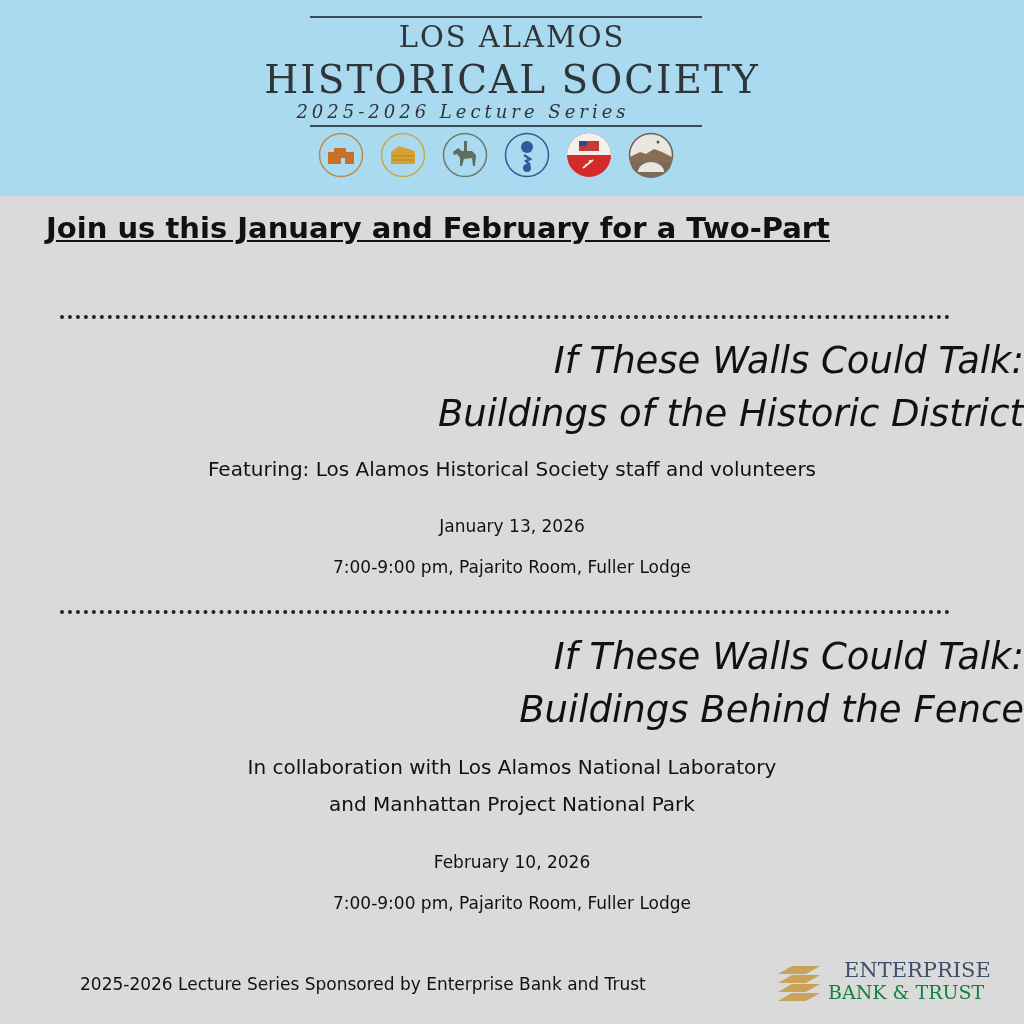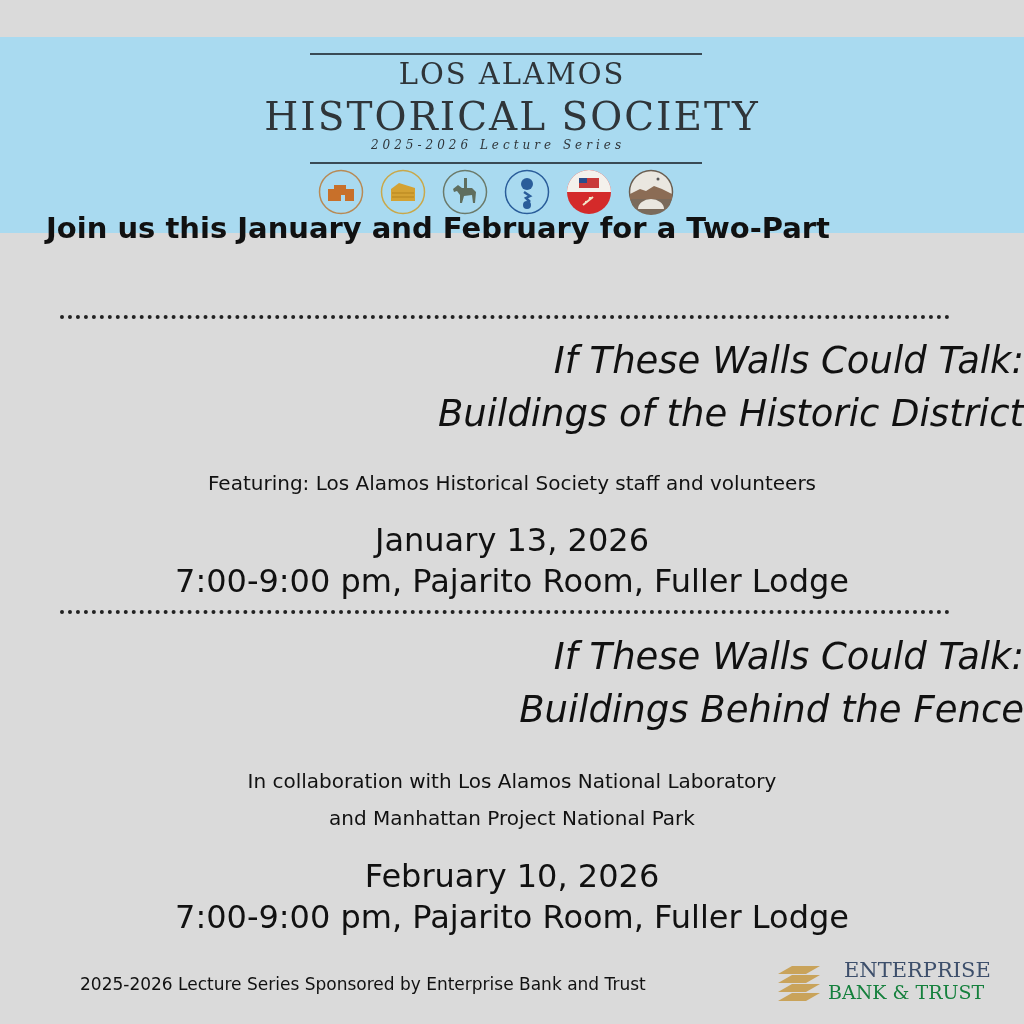"LOS ALAMOS" .header { margin-top: 37px -> none }
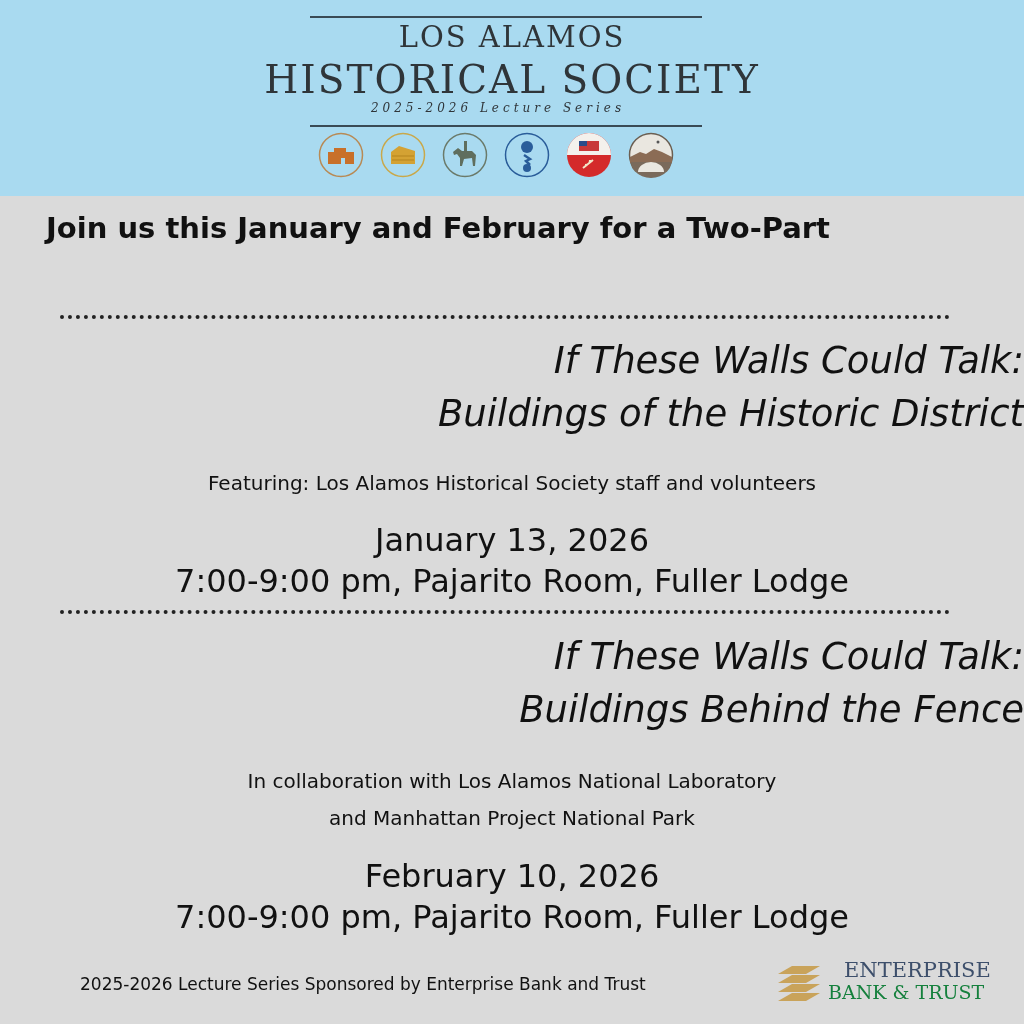"2025-2026 Lecture Series" .series { font-size: 12px -> 18px; padding-left: 35px -> none }
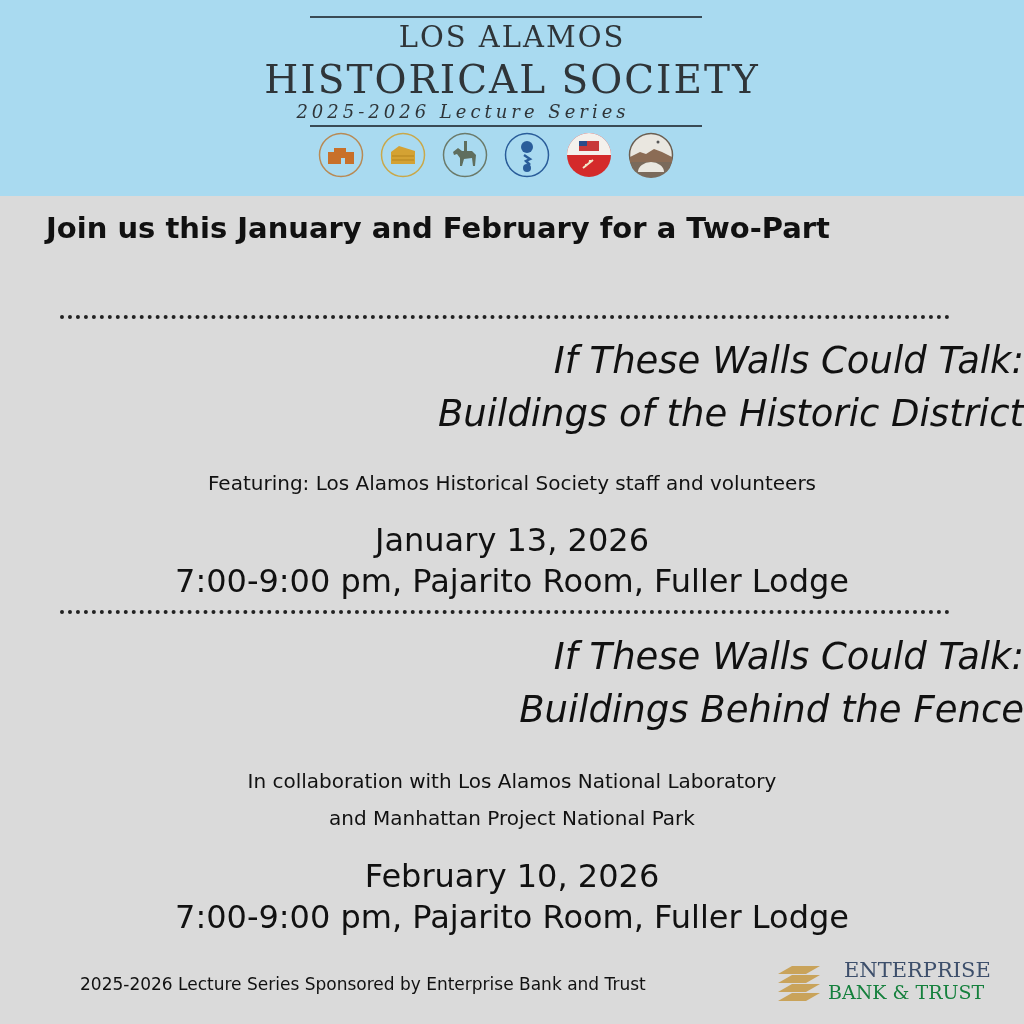"Join us this January and" .intro { text-decoration: none -> underline }
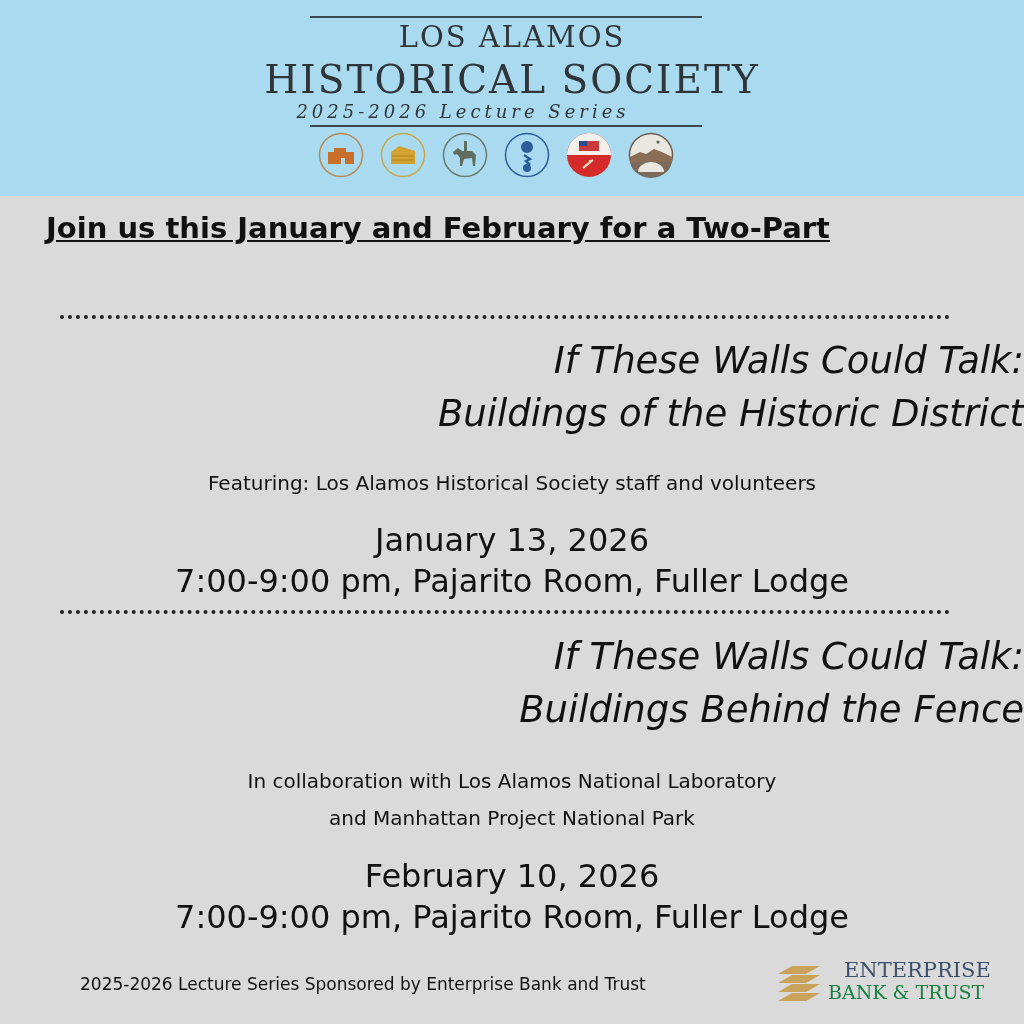"Featuring: Los Alamos Historical Society" .line { margin-top: 14px -> none }
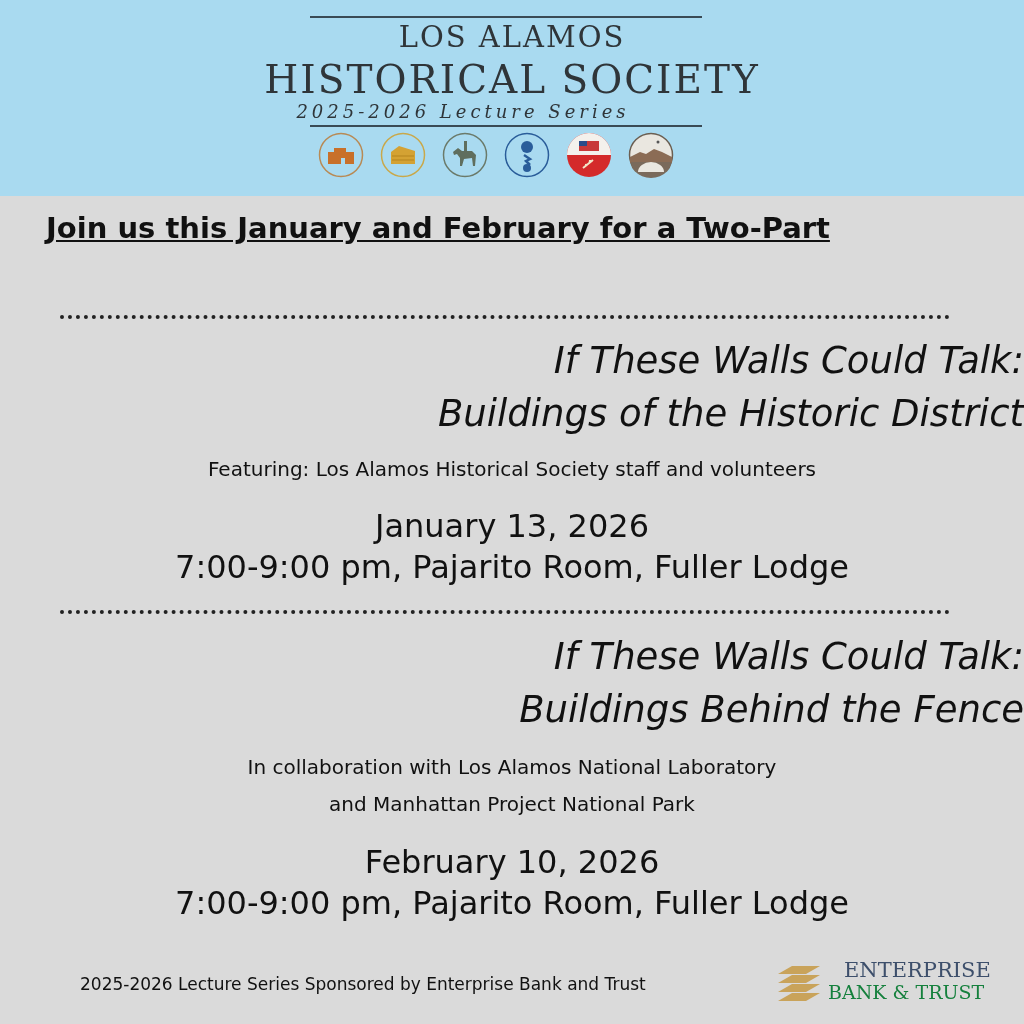"January 13, 2026" .line.big { font-size: 32px -> 17px }
